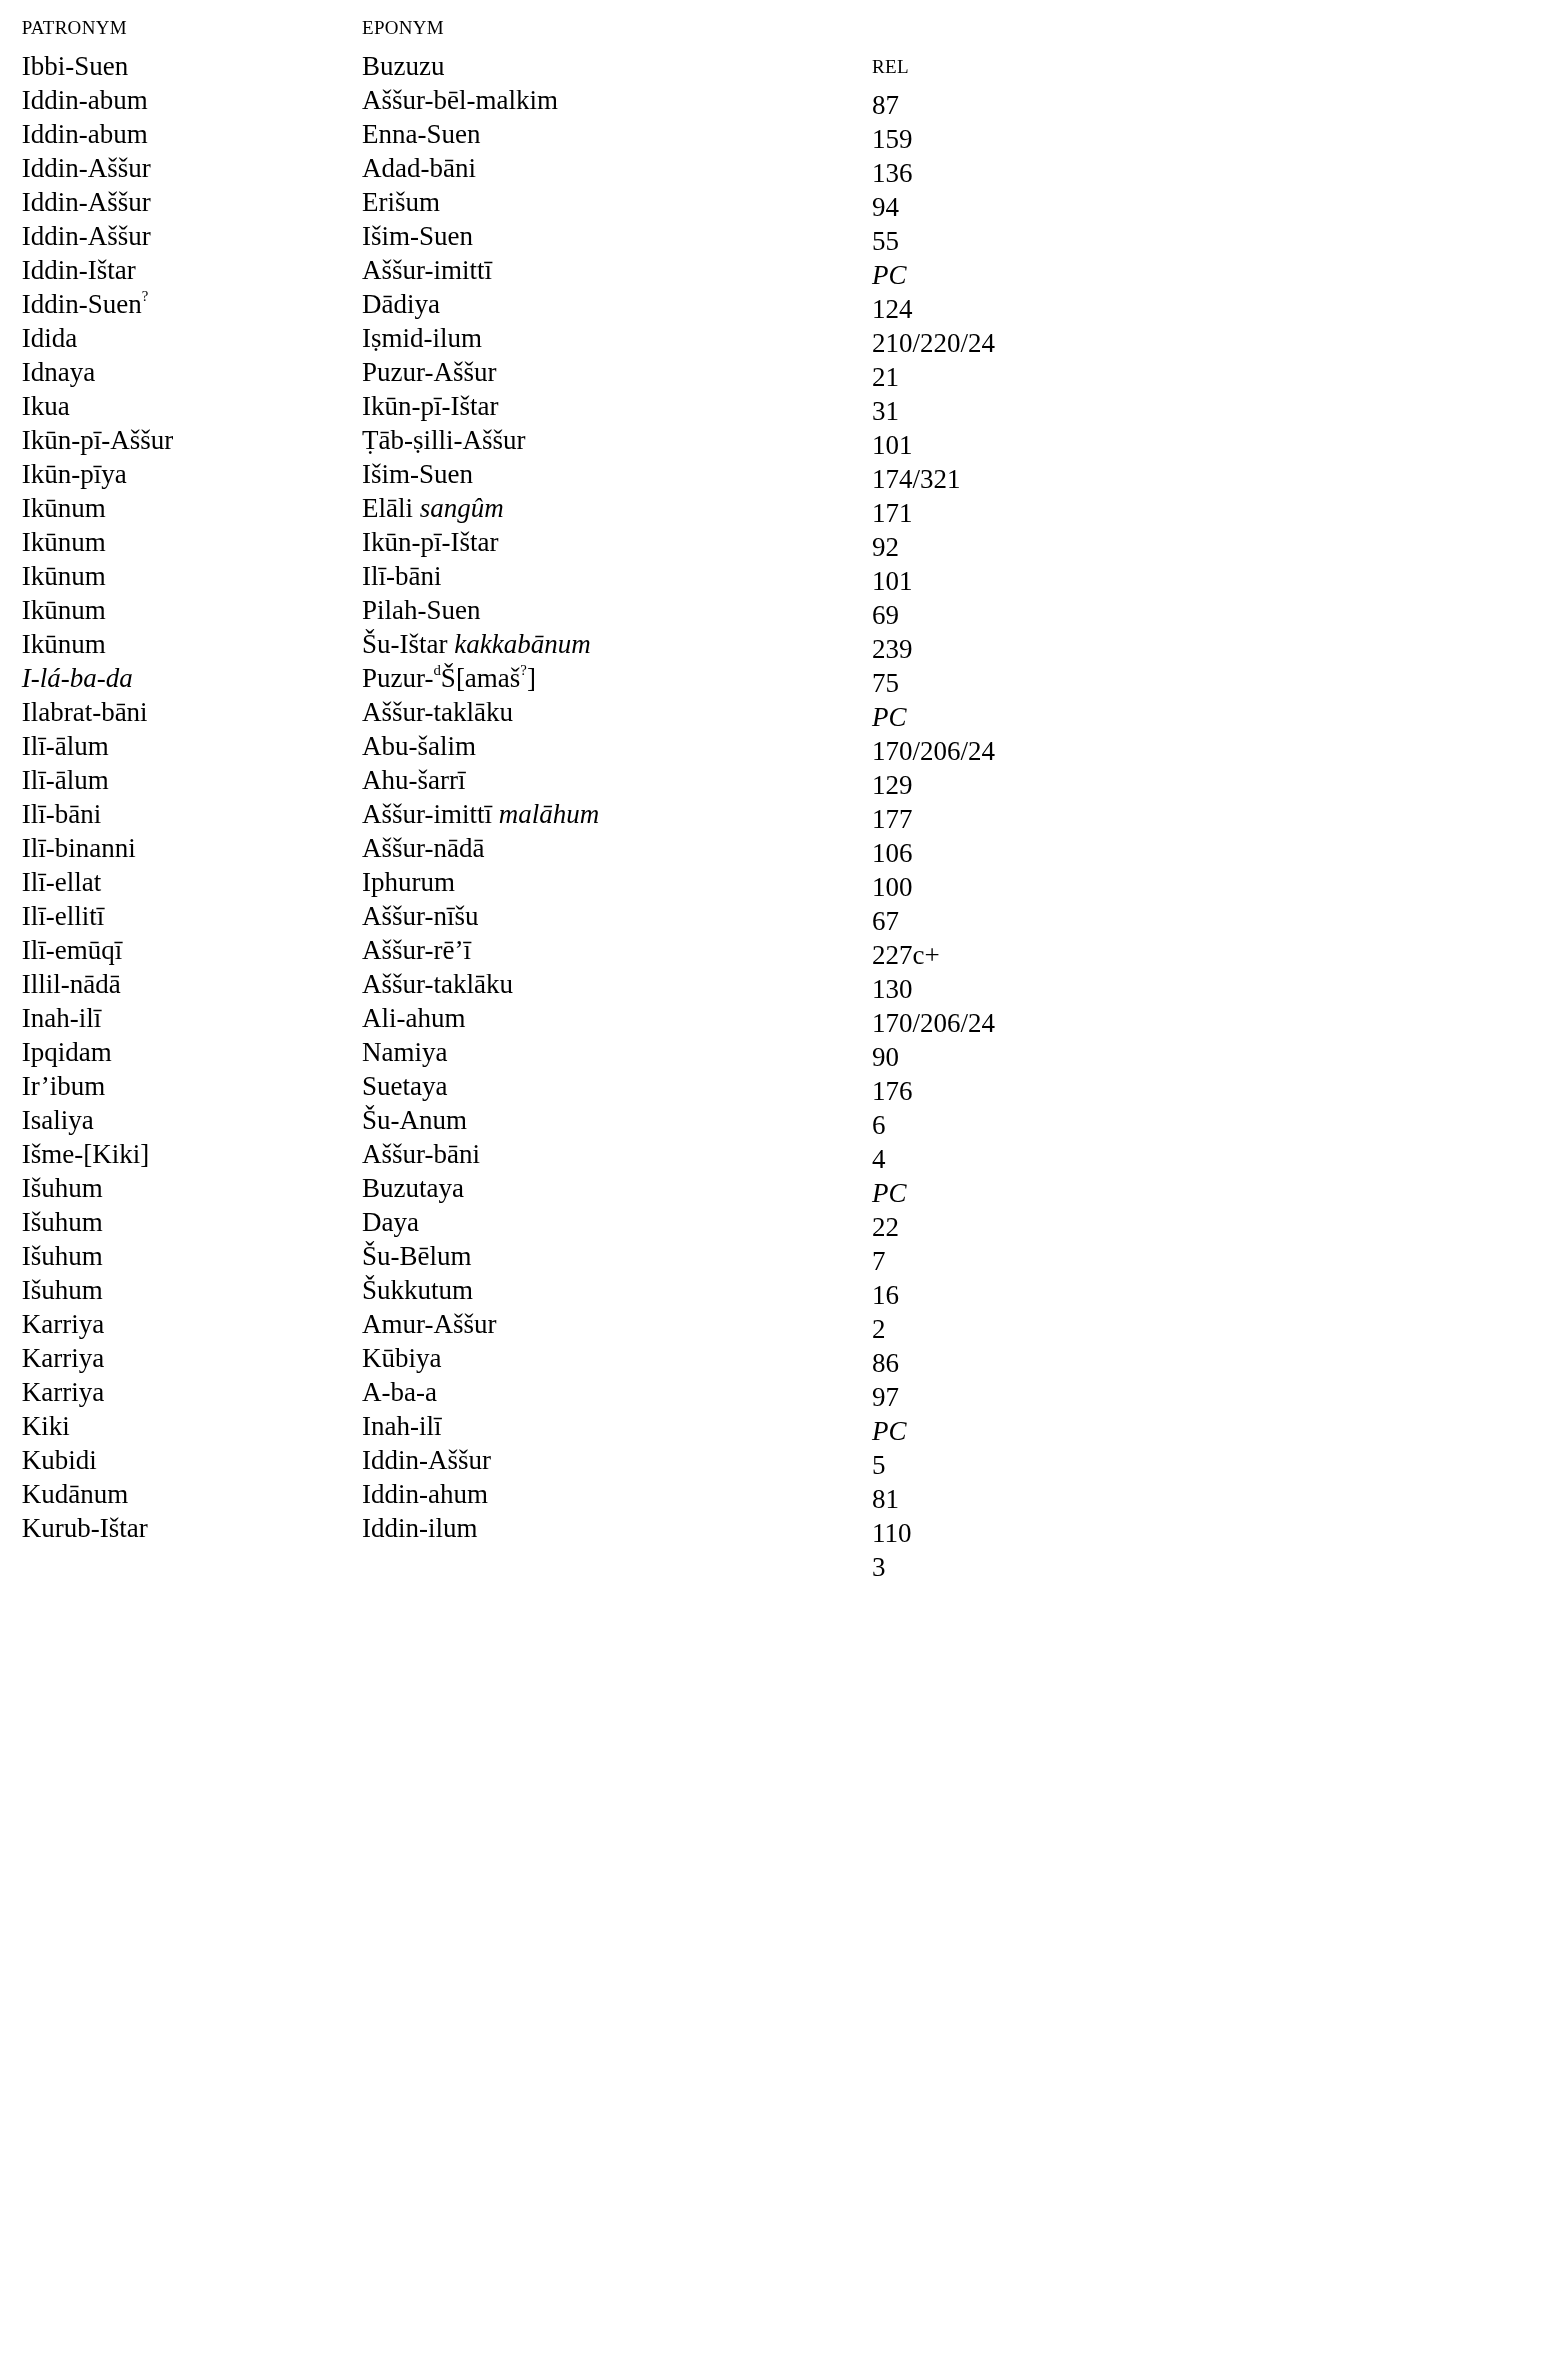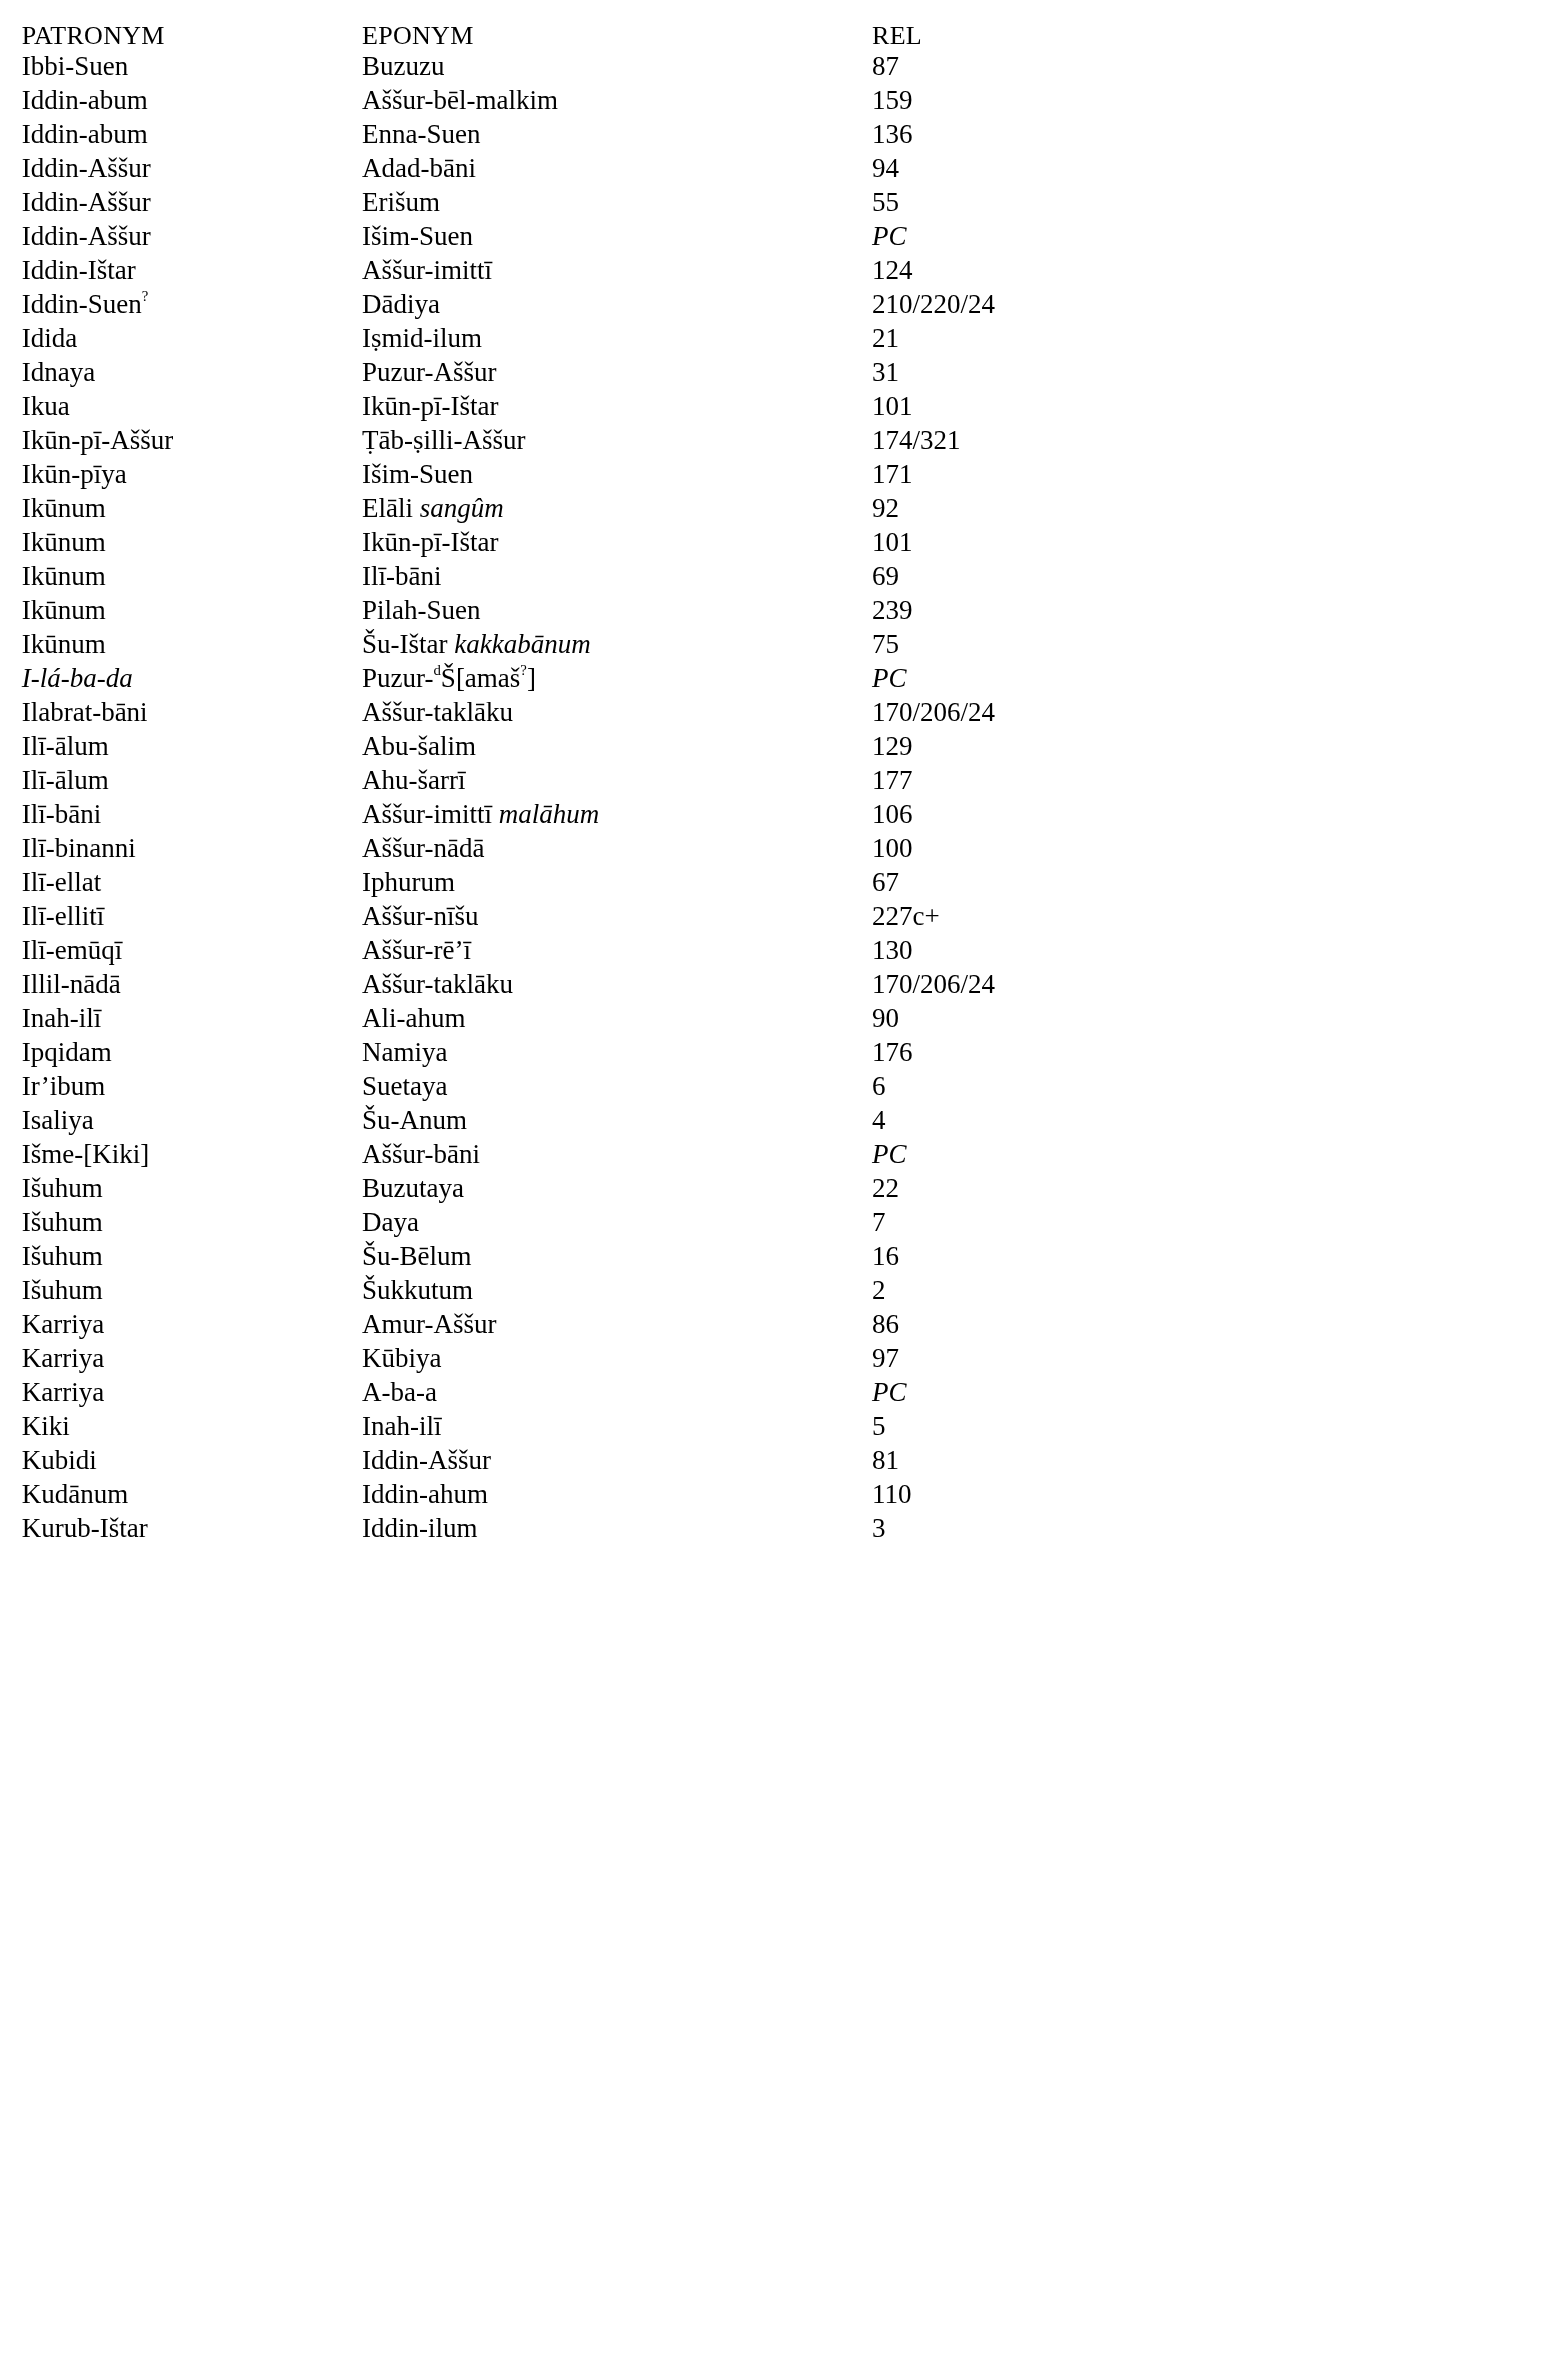"PATRONYM" .header-row { font-size: 26px -> 19px; top: 18px -> 10px }
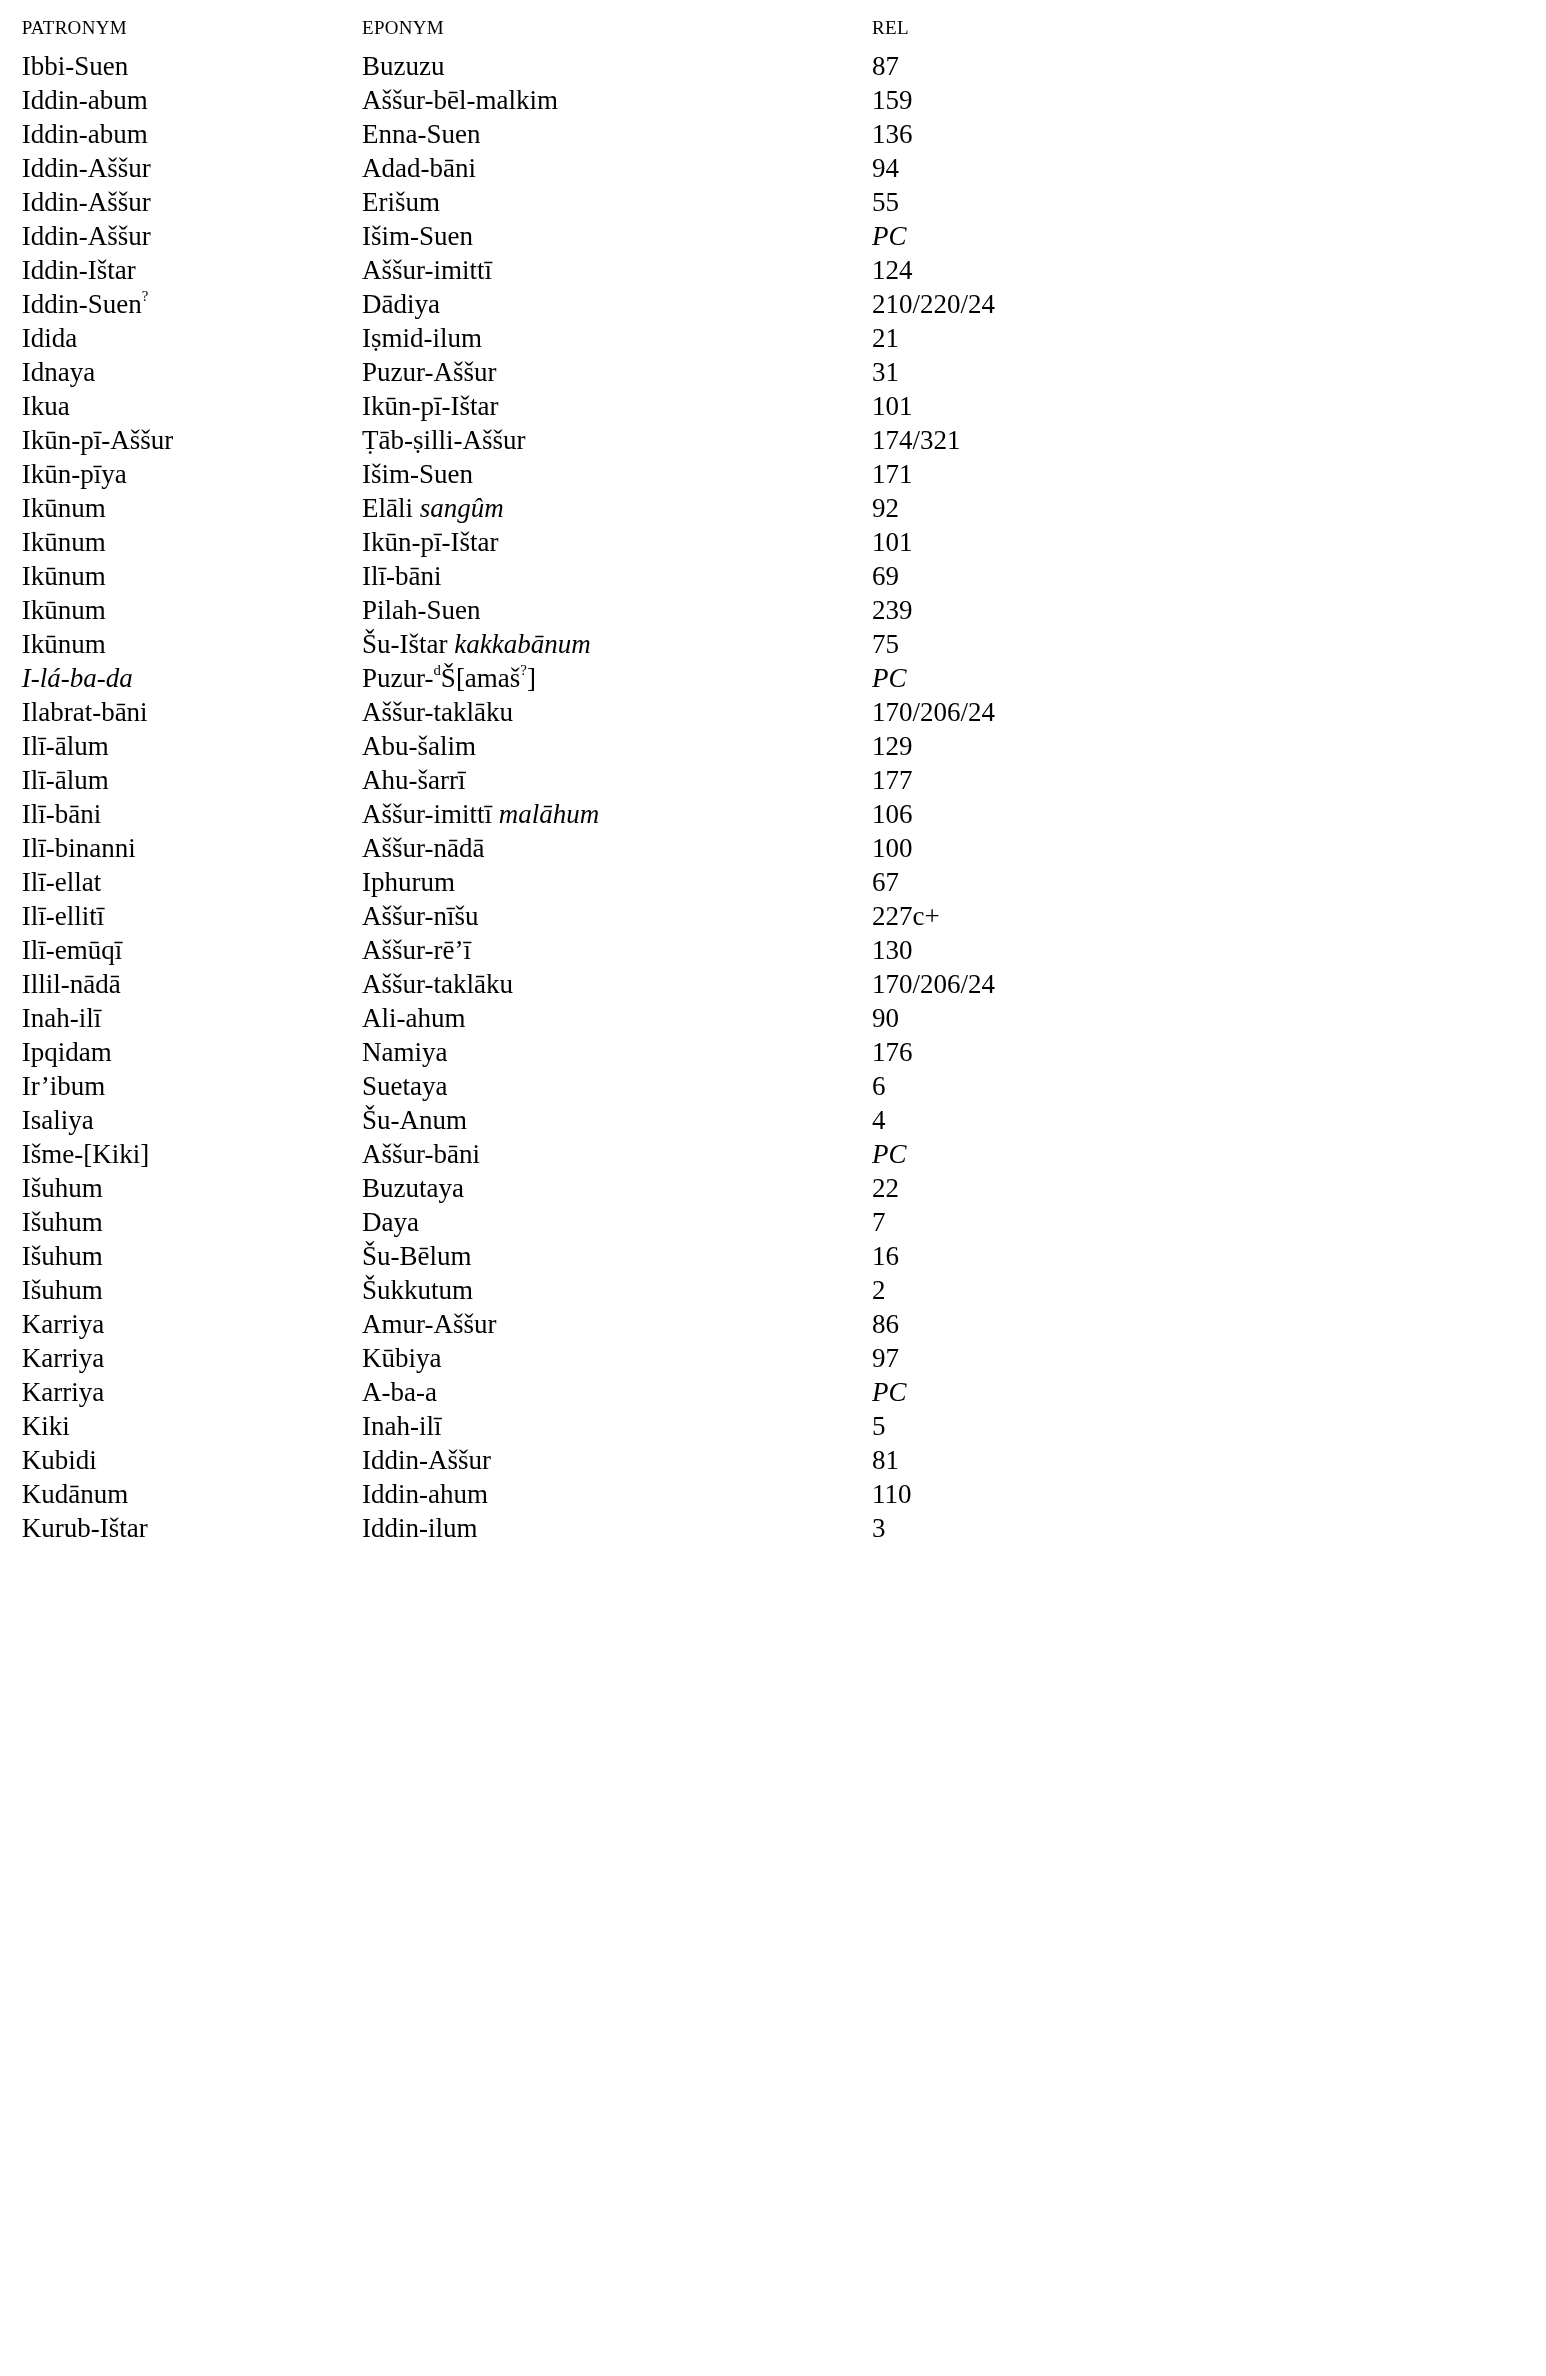"REL" .c3 { margin-top: none -> 39px }
